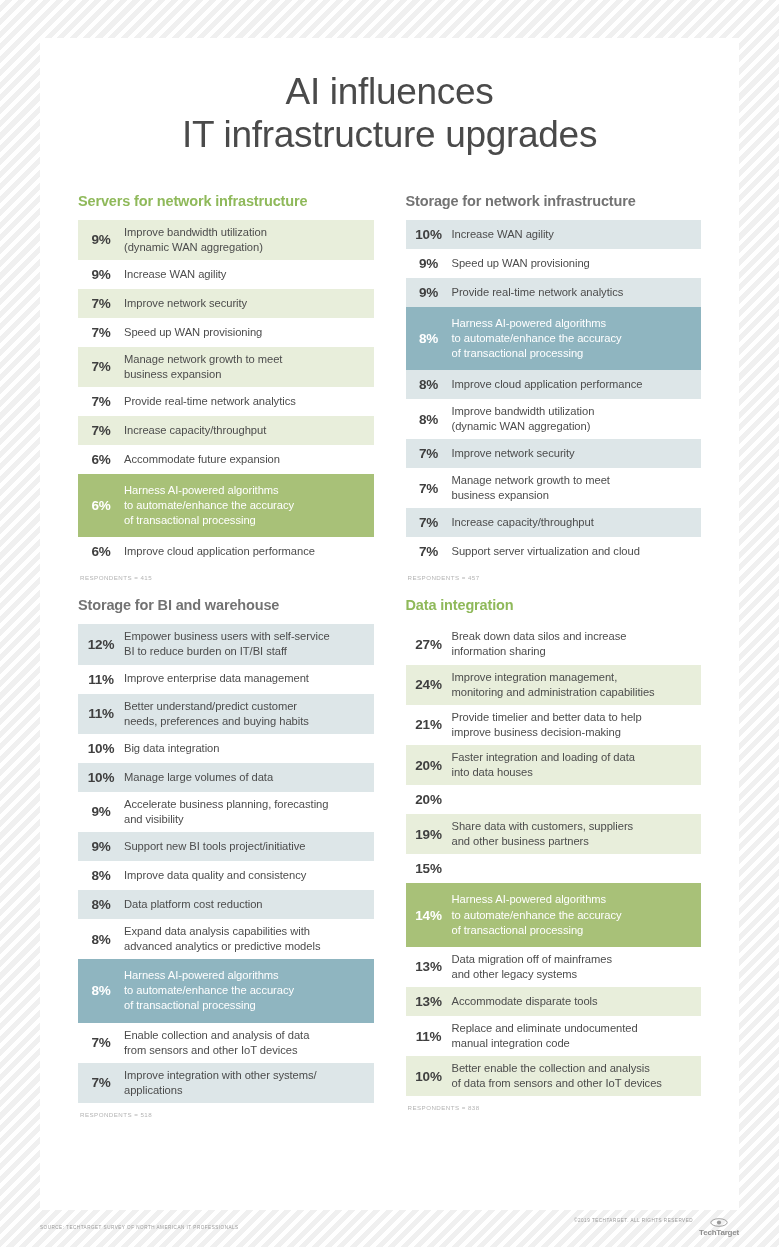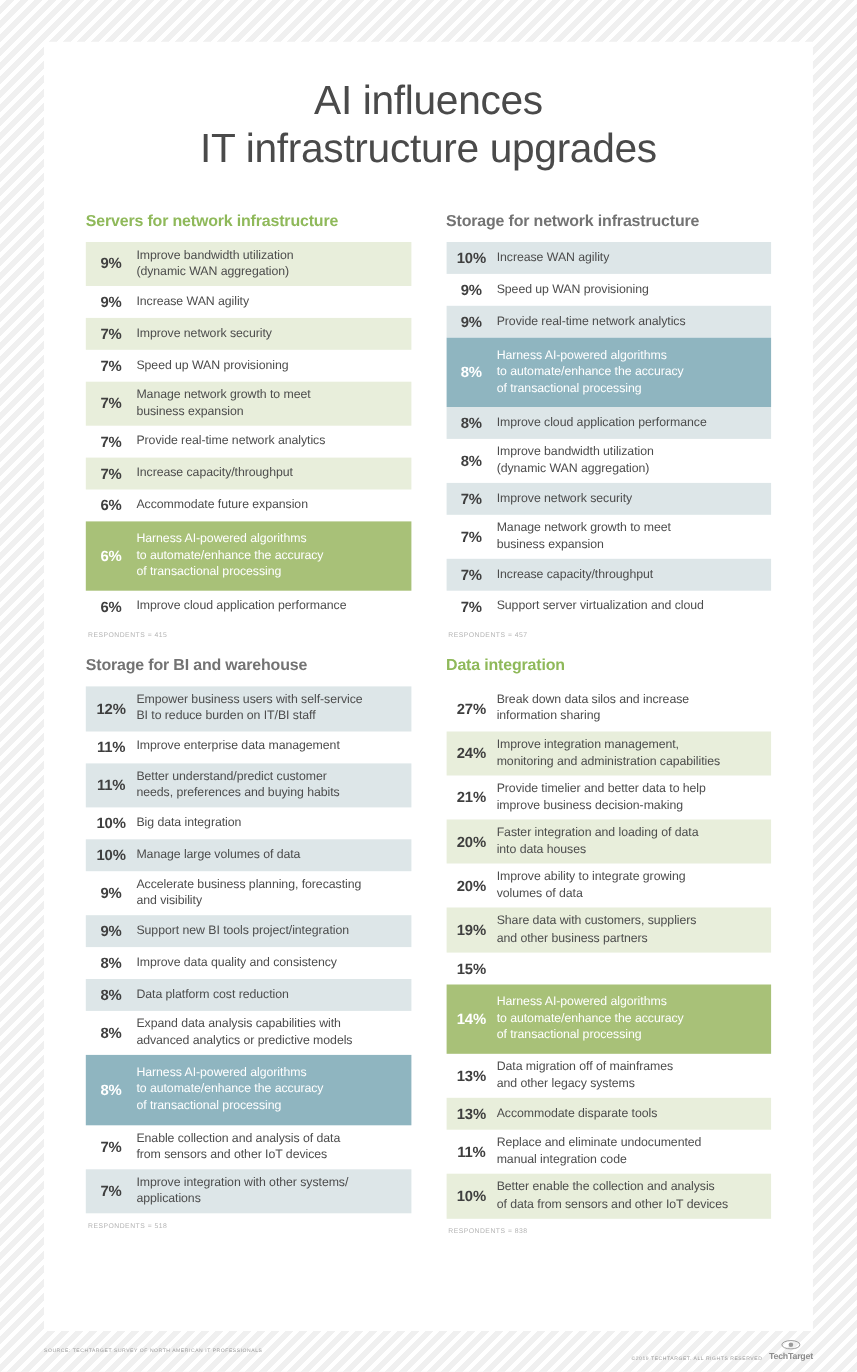"Improve ability to integrate growing" div.lbl { html: <div>Improve ability to integrate growing<br>volumes of data</div> -> none }
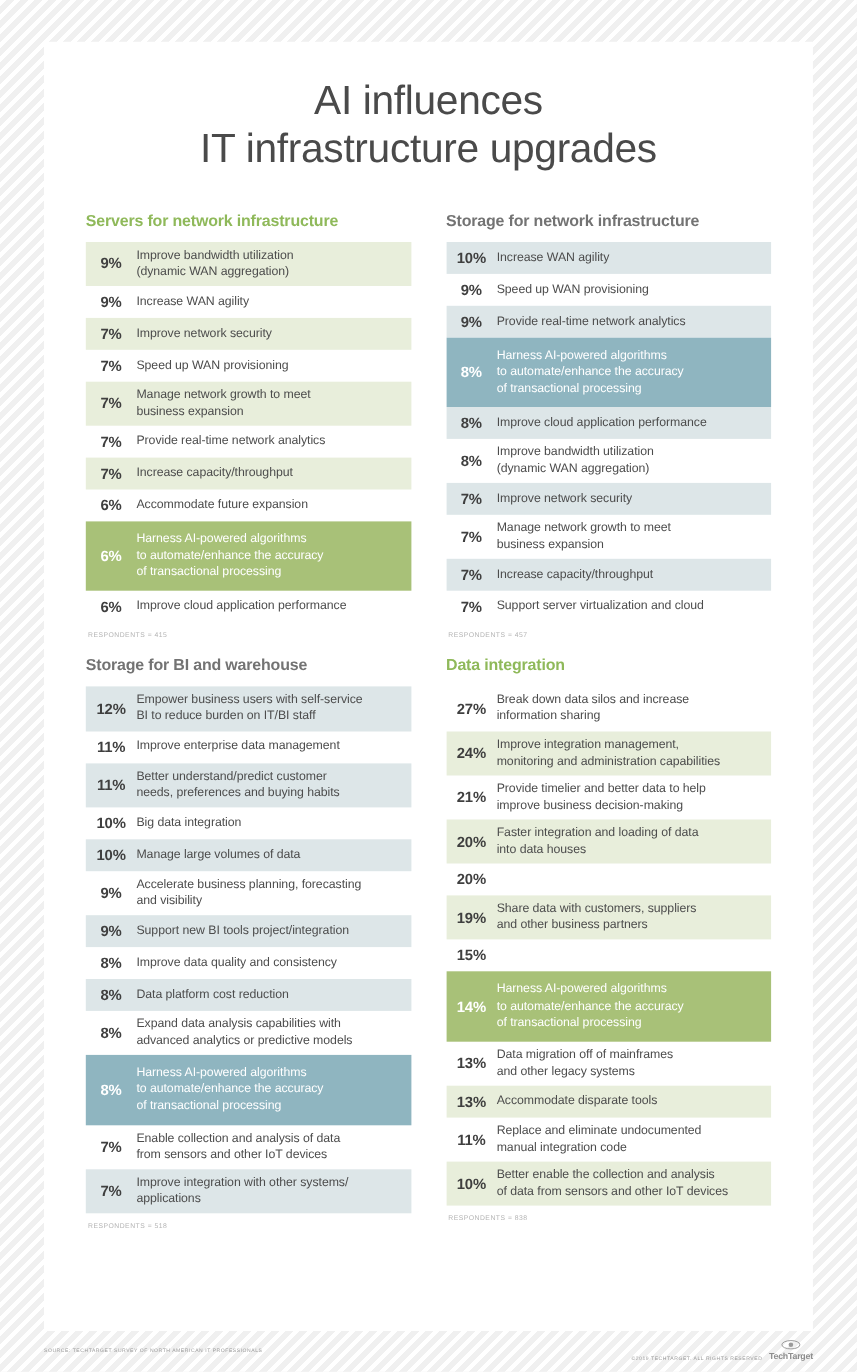"Support new BI tools project/integration" div.lbl { text: project/integration -> project/initiative }
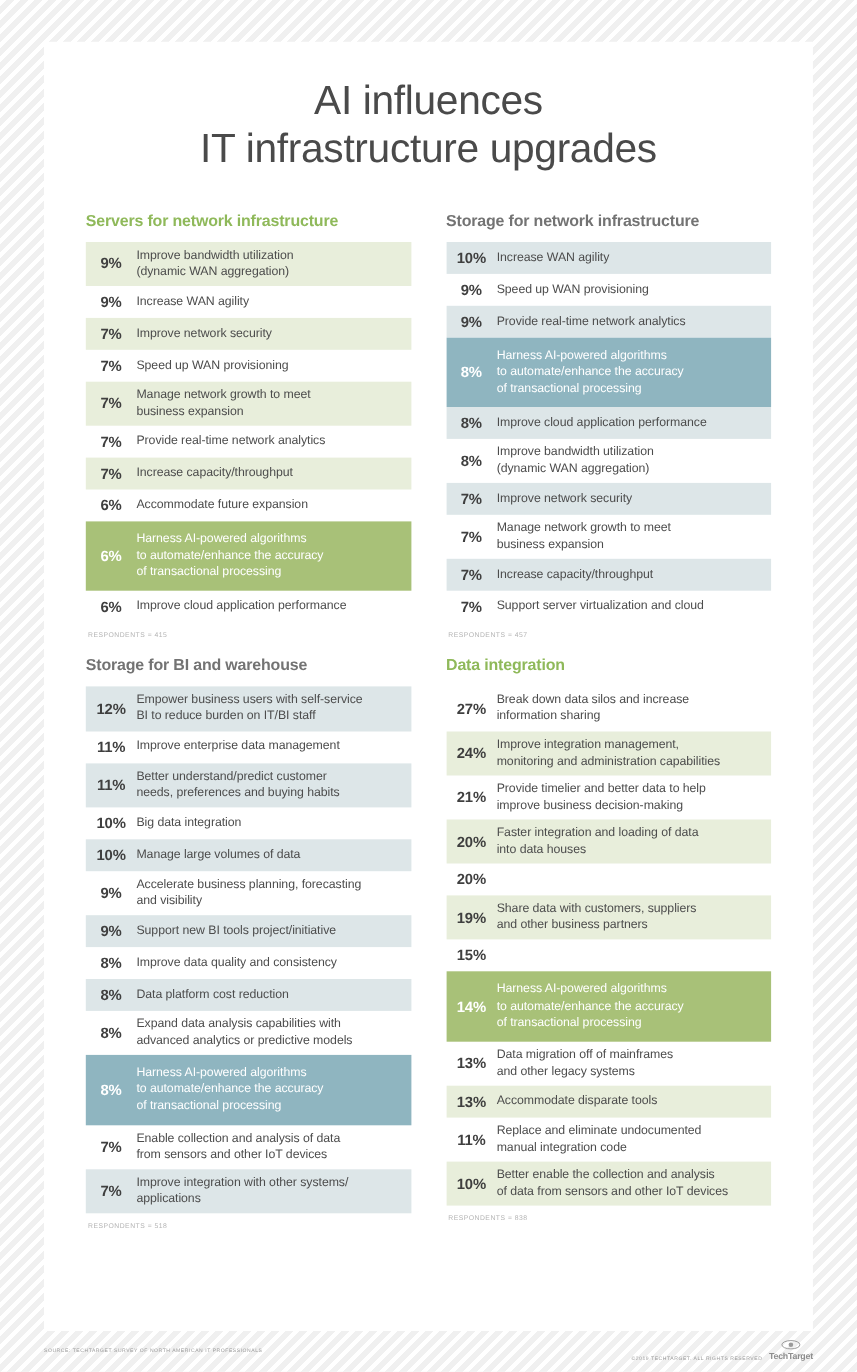"TechTarget" #footer-right { align-items: flex-end -> flex-start }
